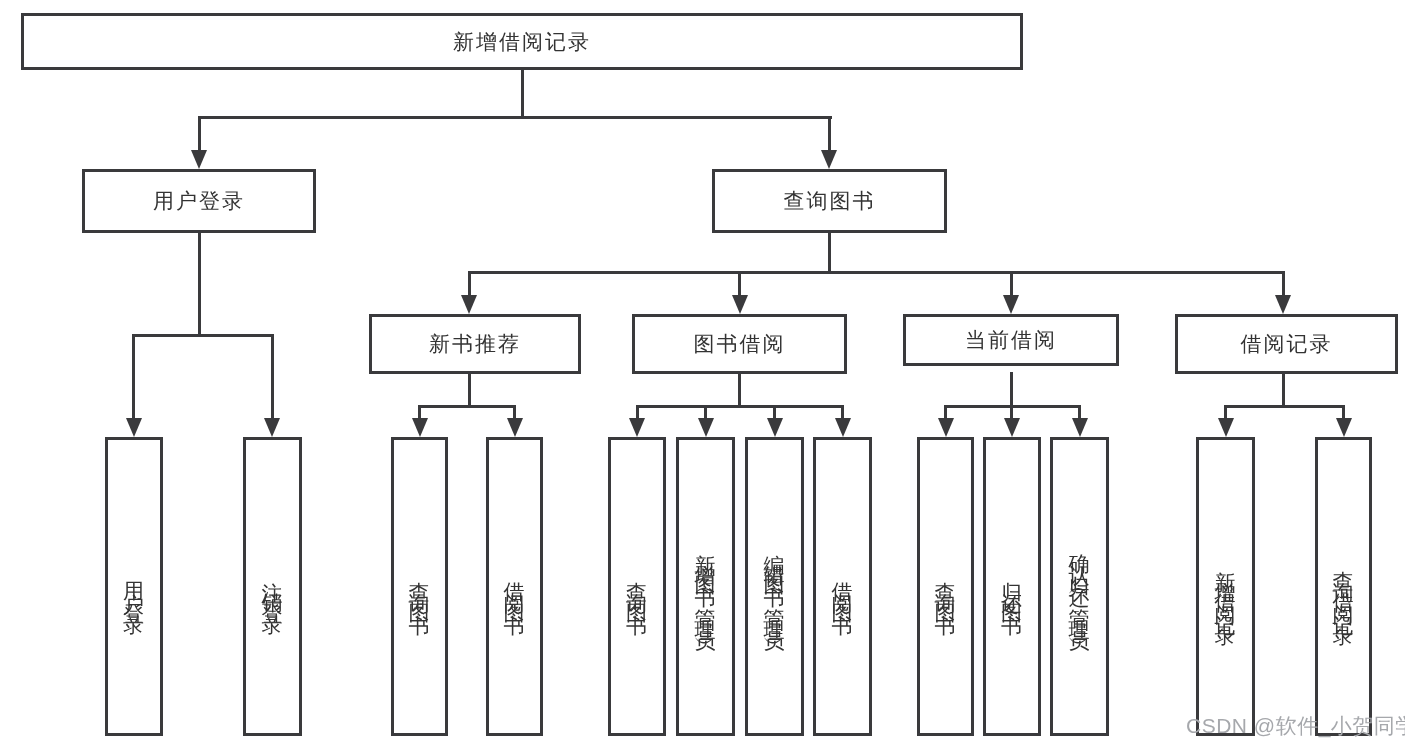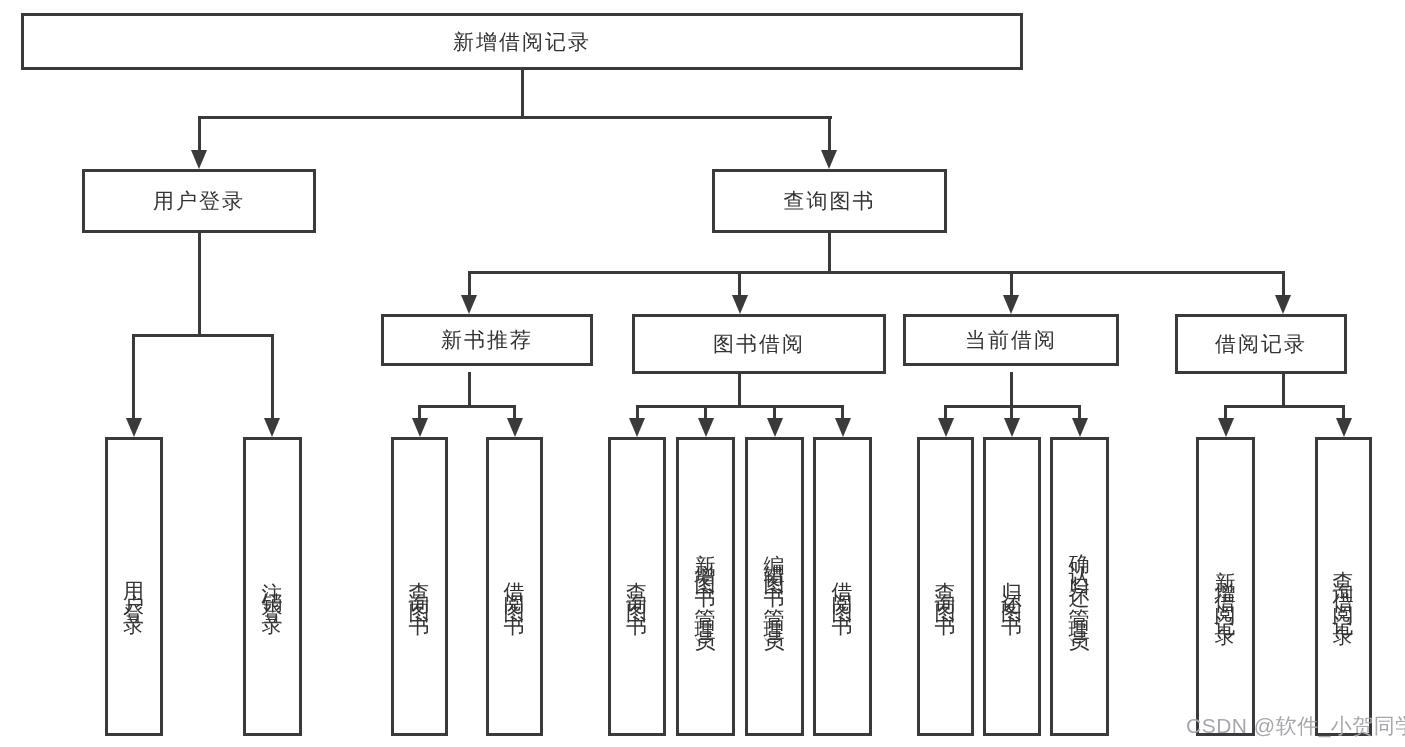"新书推荐" div.box { height: 52px -> 60px; left: 381px -> 369px }
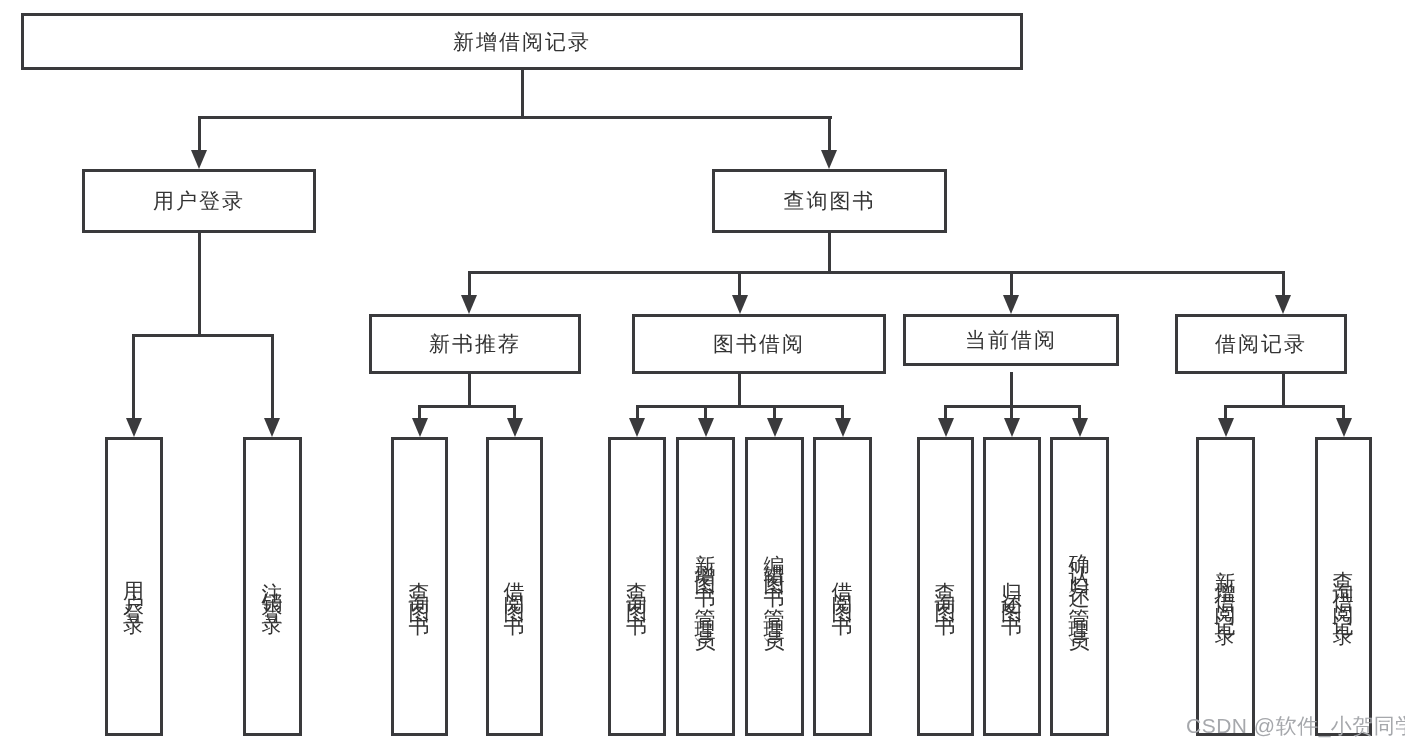"图书借阅" div.box { width: 254px -> 215px }
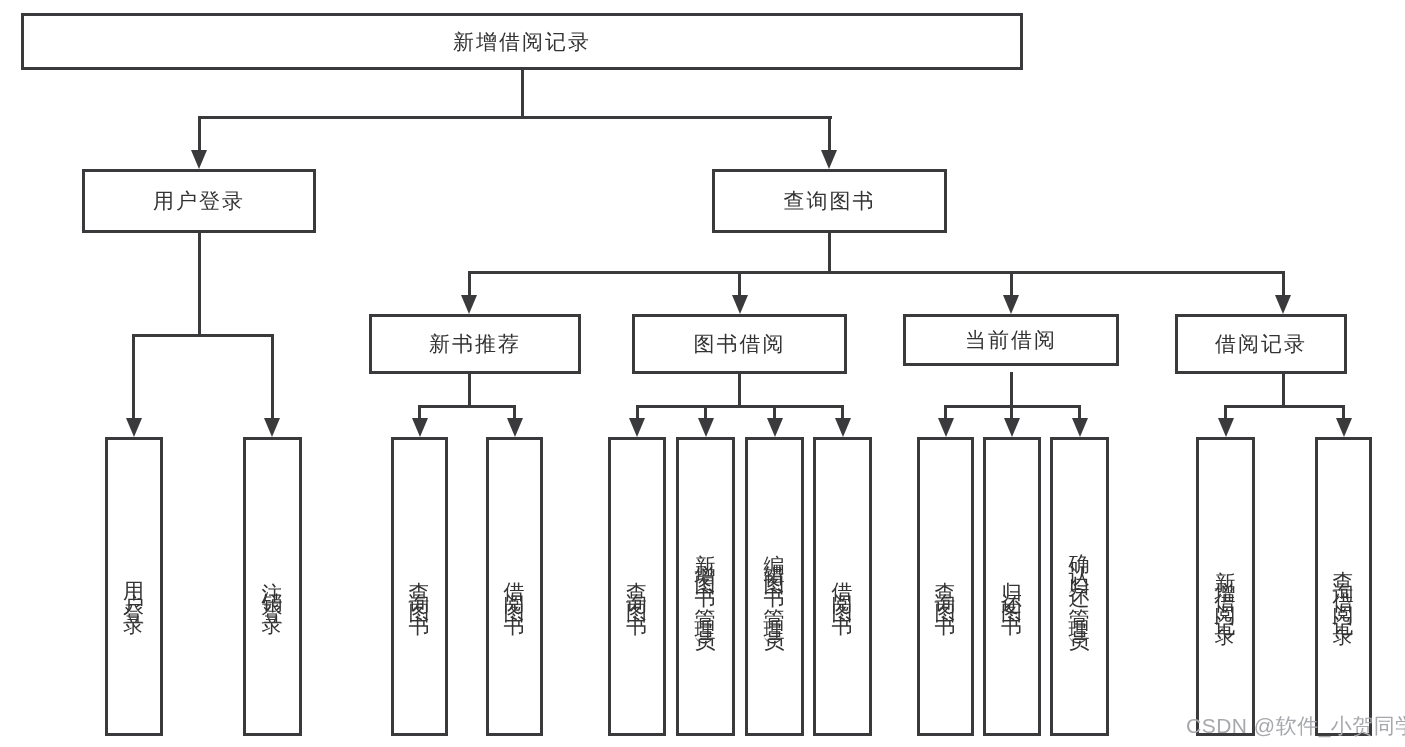"借阅记录" div.box { width: 172px -> 223px }
